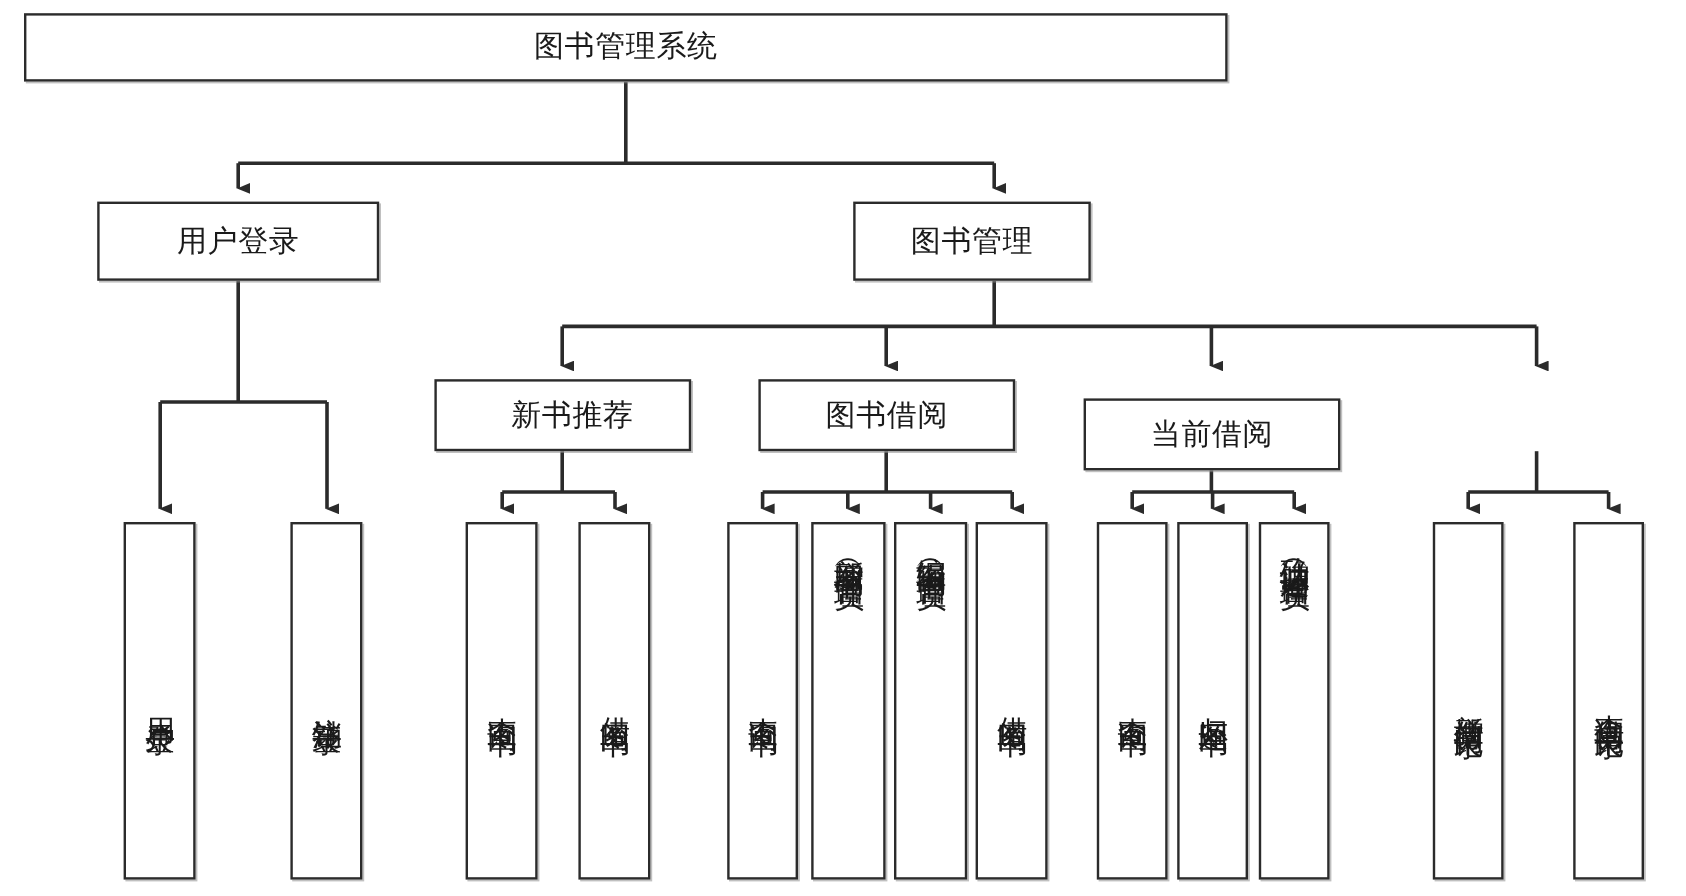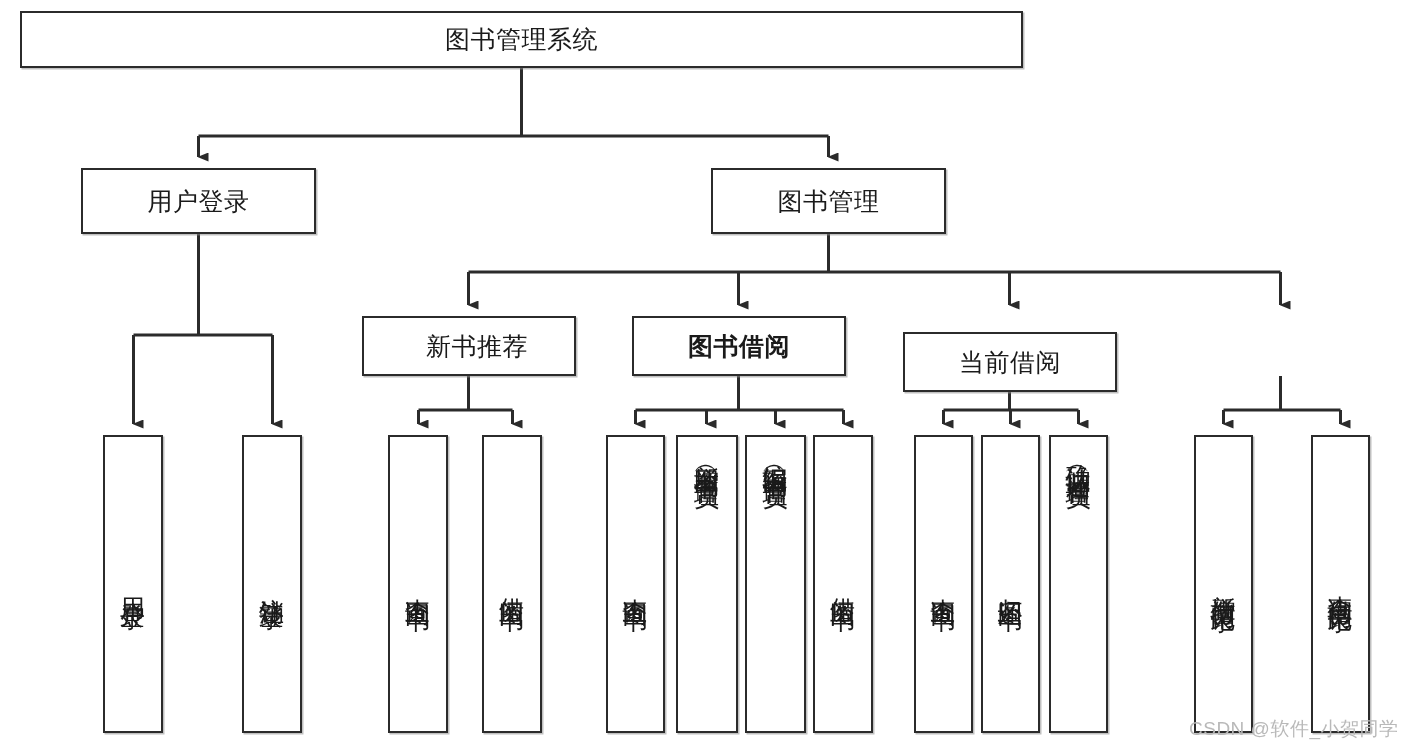"图书管理" div.node { width: 235px -> 198px }
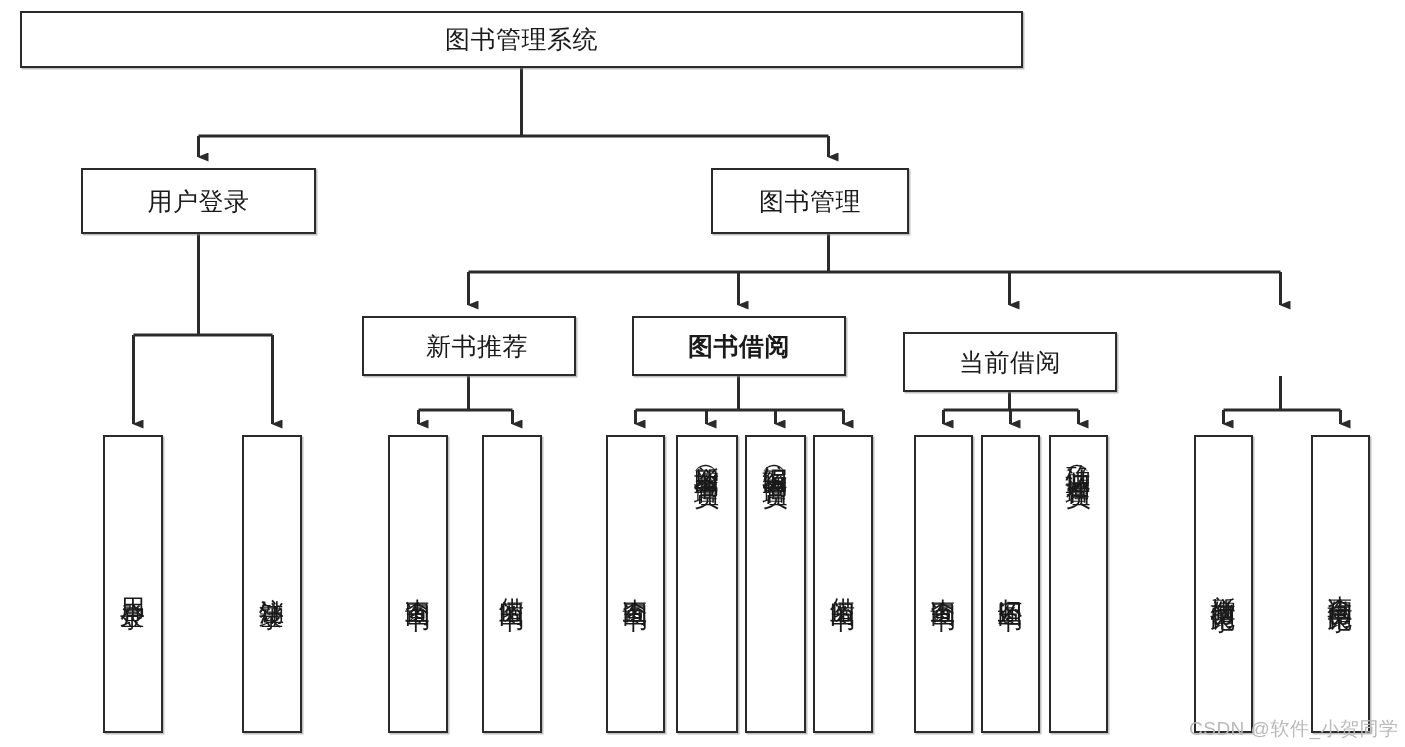"图书借阅" div.node { font-weight: bold -> none }
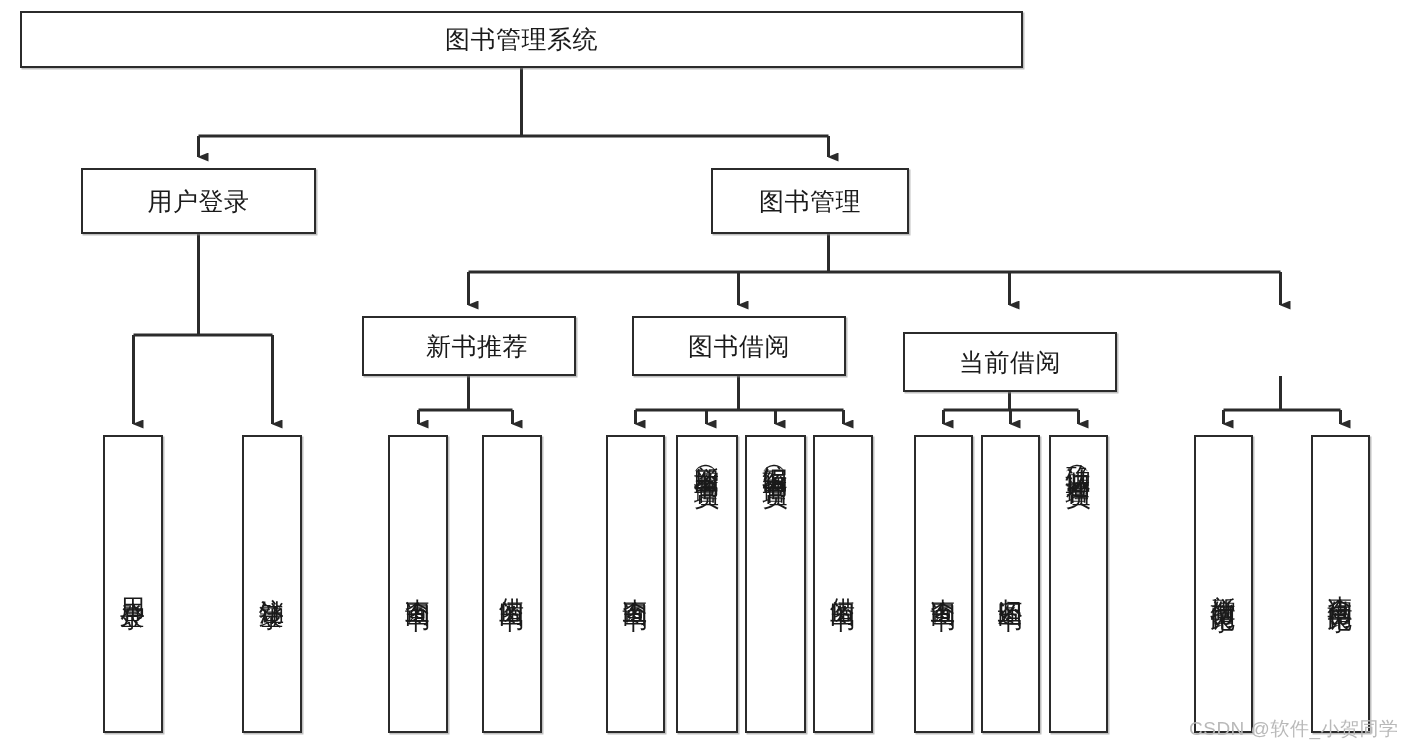"CSDN @软件_小贺同学" div.watermark { html: <div>CSDN @软件_小贺同学</div> -> none }
